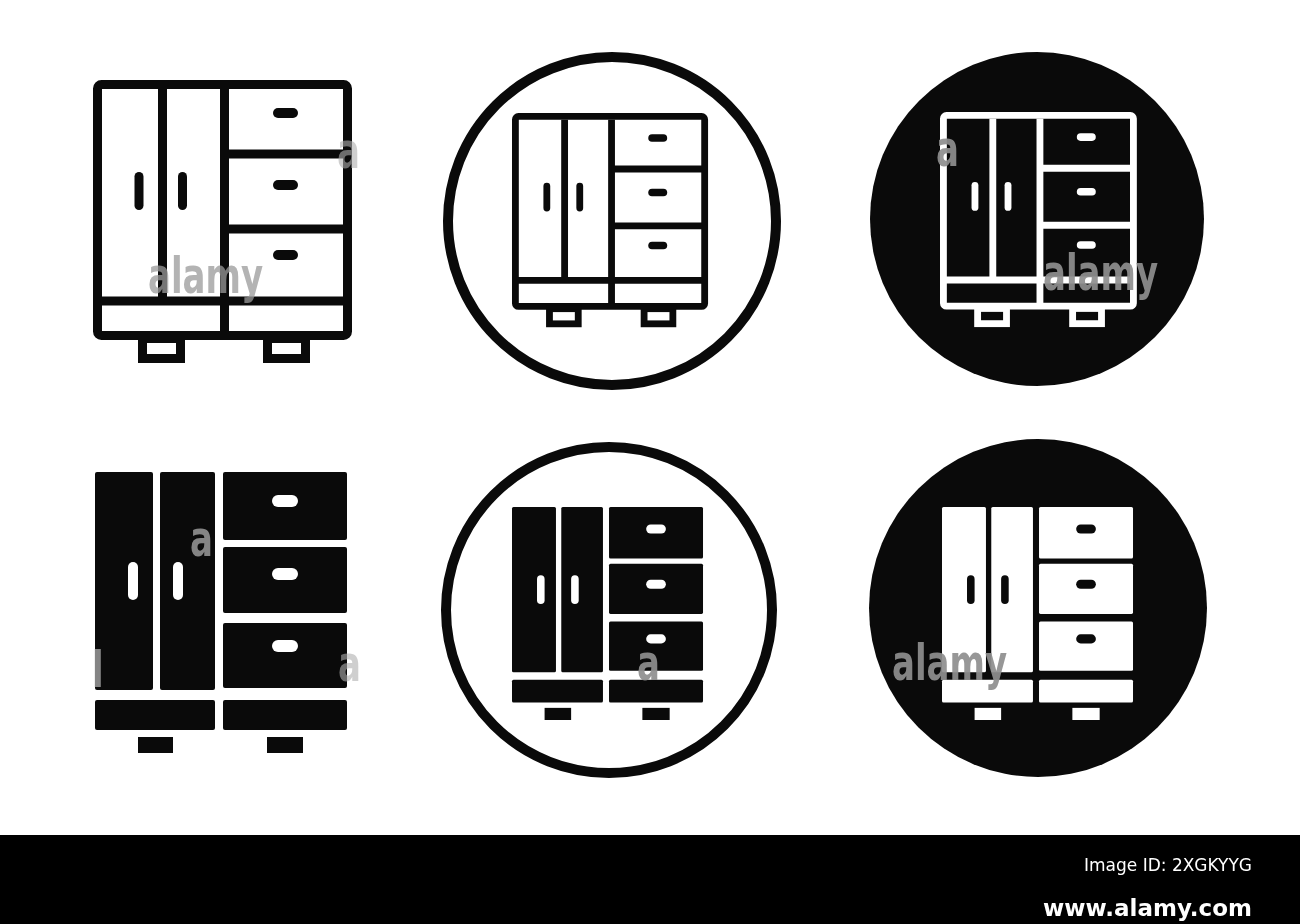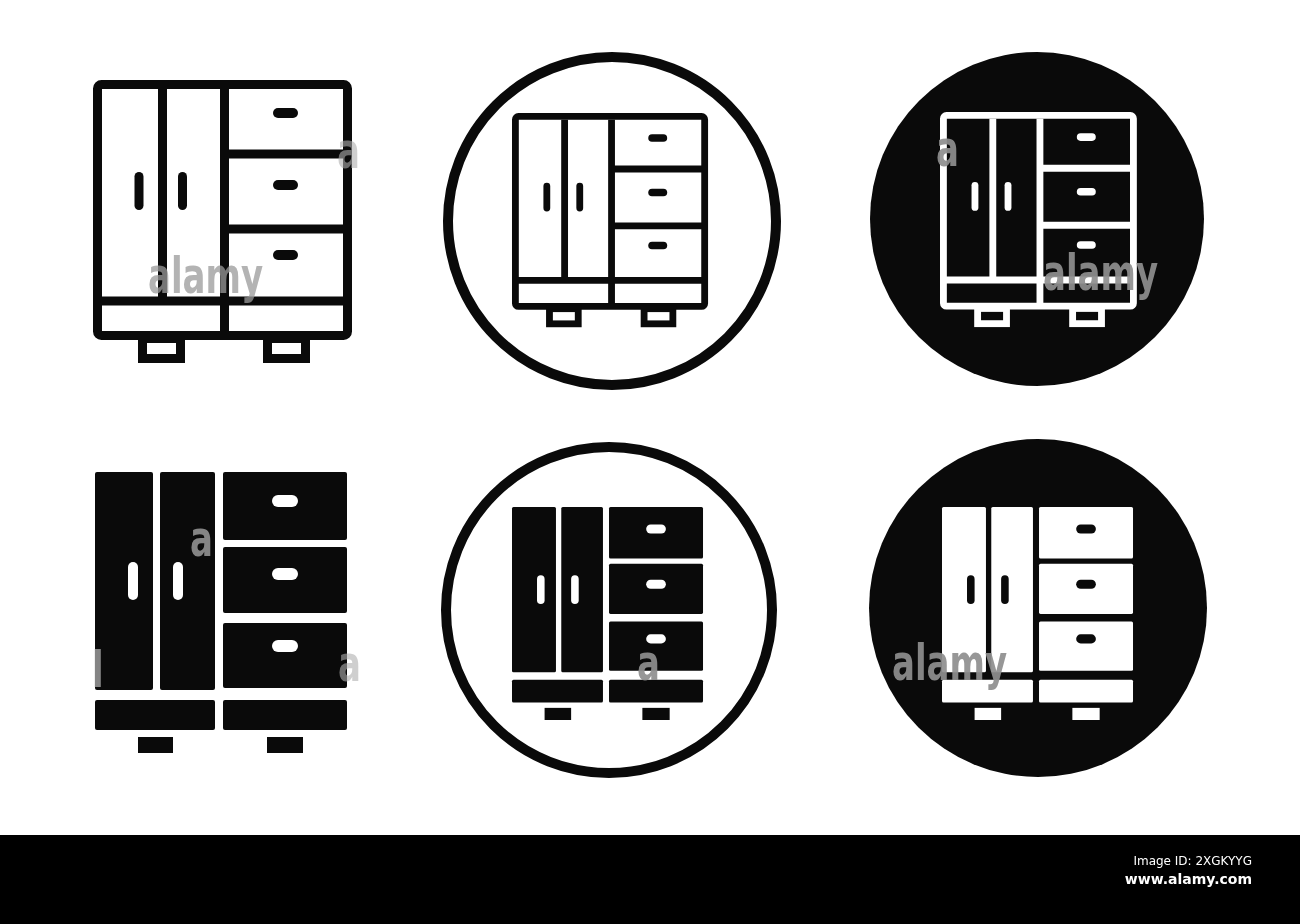"Image ID: 2XGKYYG" .footer-texts .imgid { font-size: 12px -> 17px }
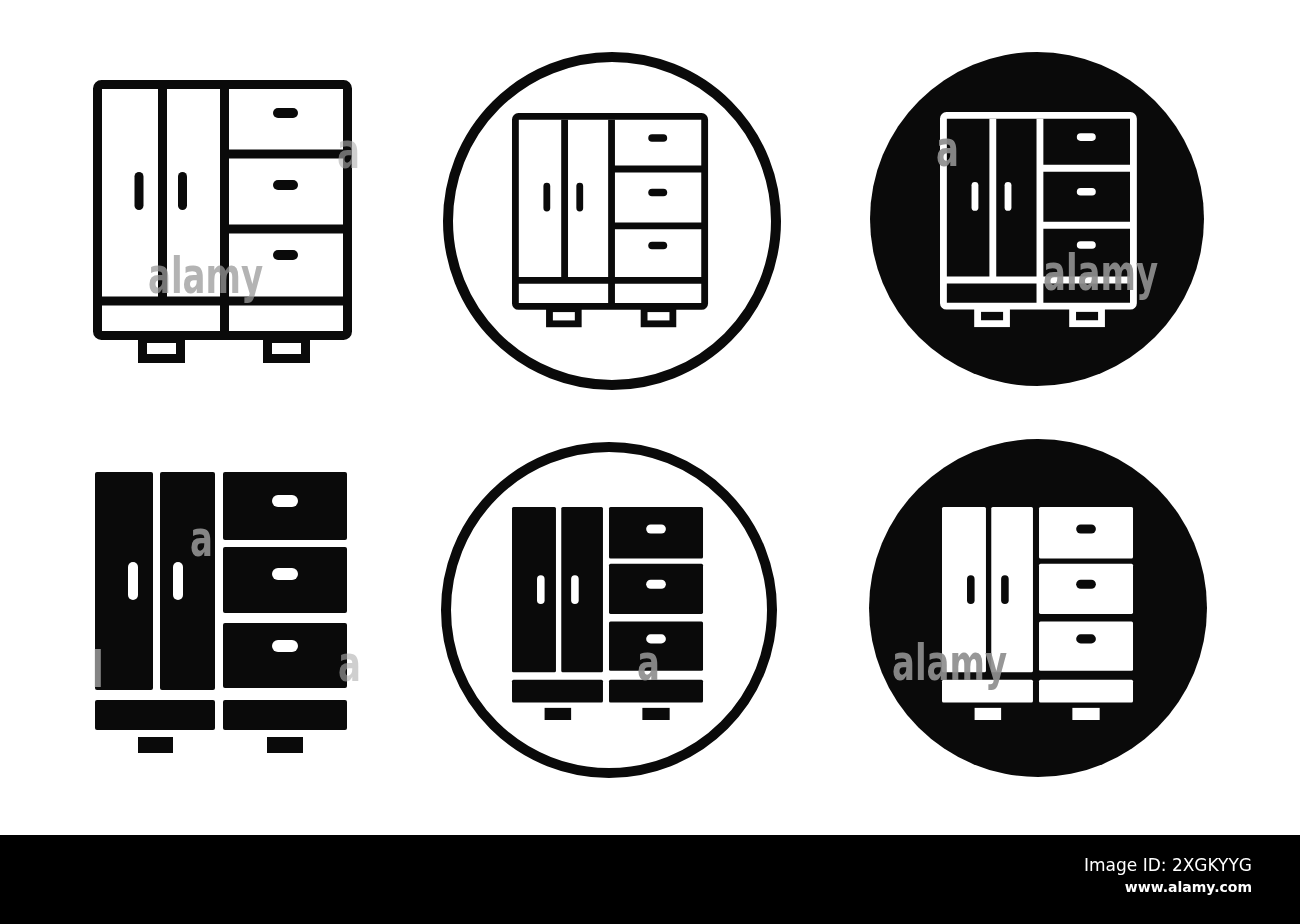"www.alamy.com" .footer-texts .site { font-size: 14px -> 23px; margin-top: none -> 16px }
